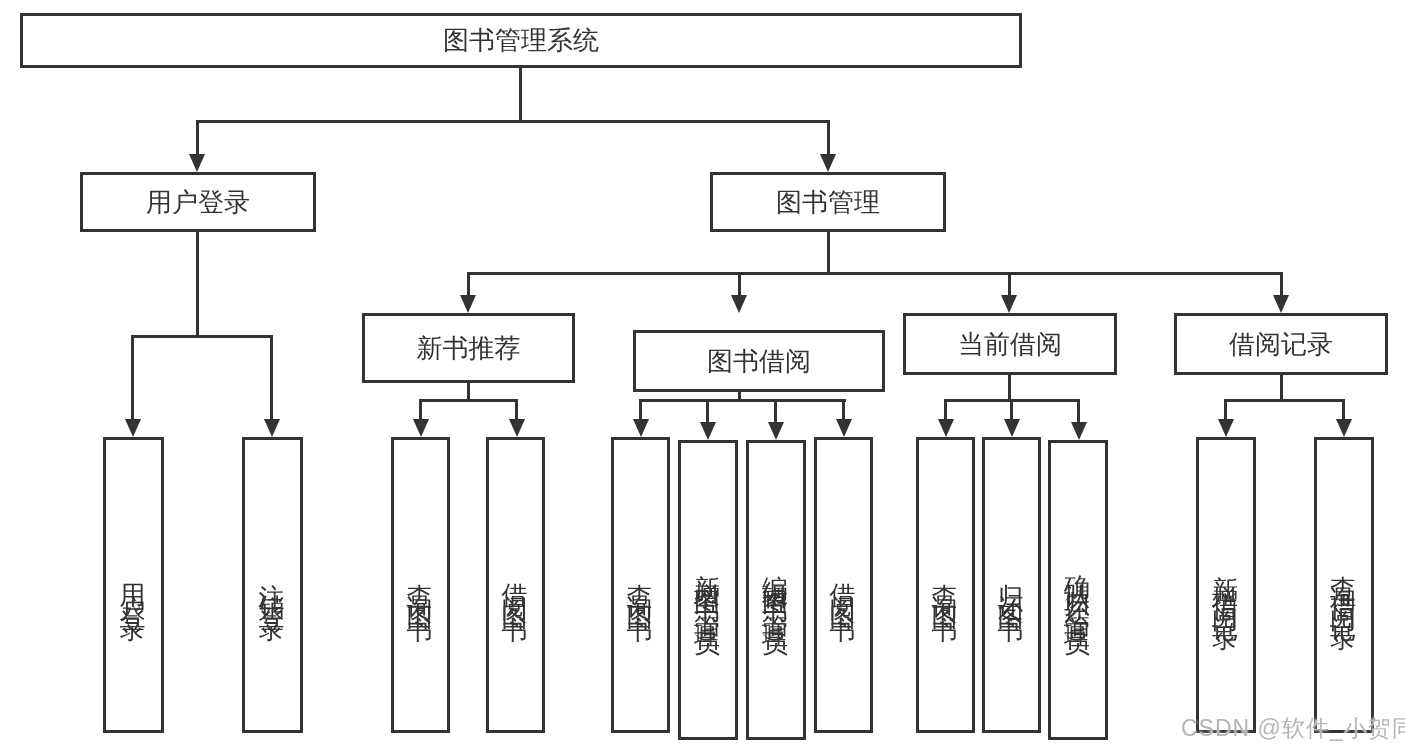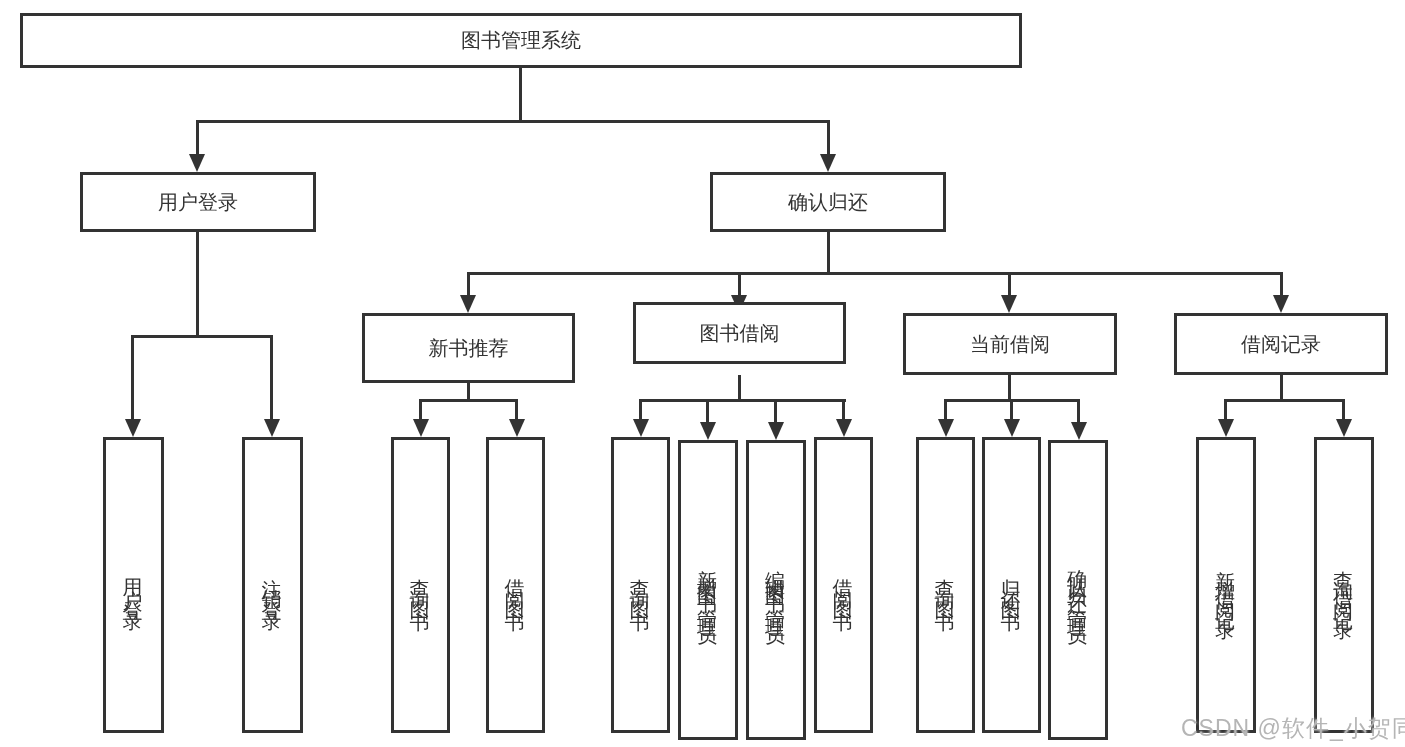"图书管理系统" .box { font-size: 20px -> 26px }
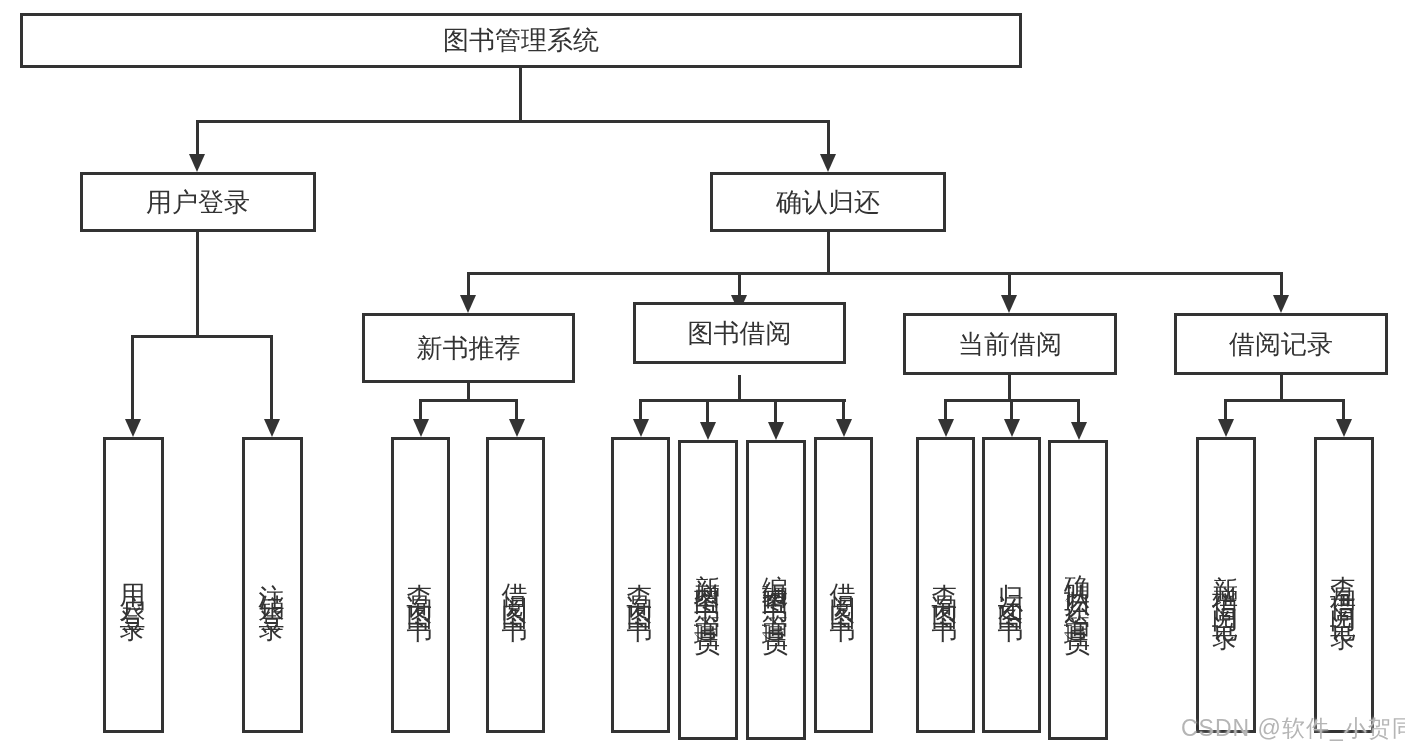"确认归还" span { text: 确认归还 -> 图书管理 }
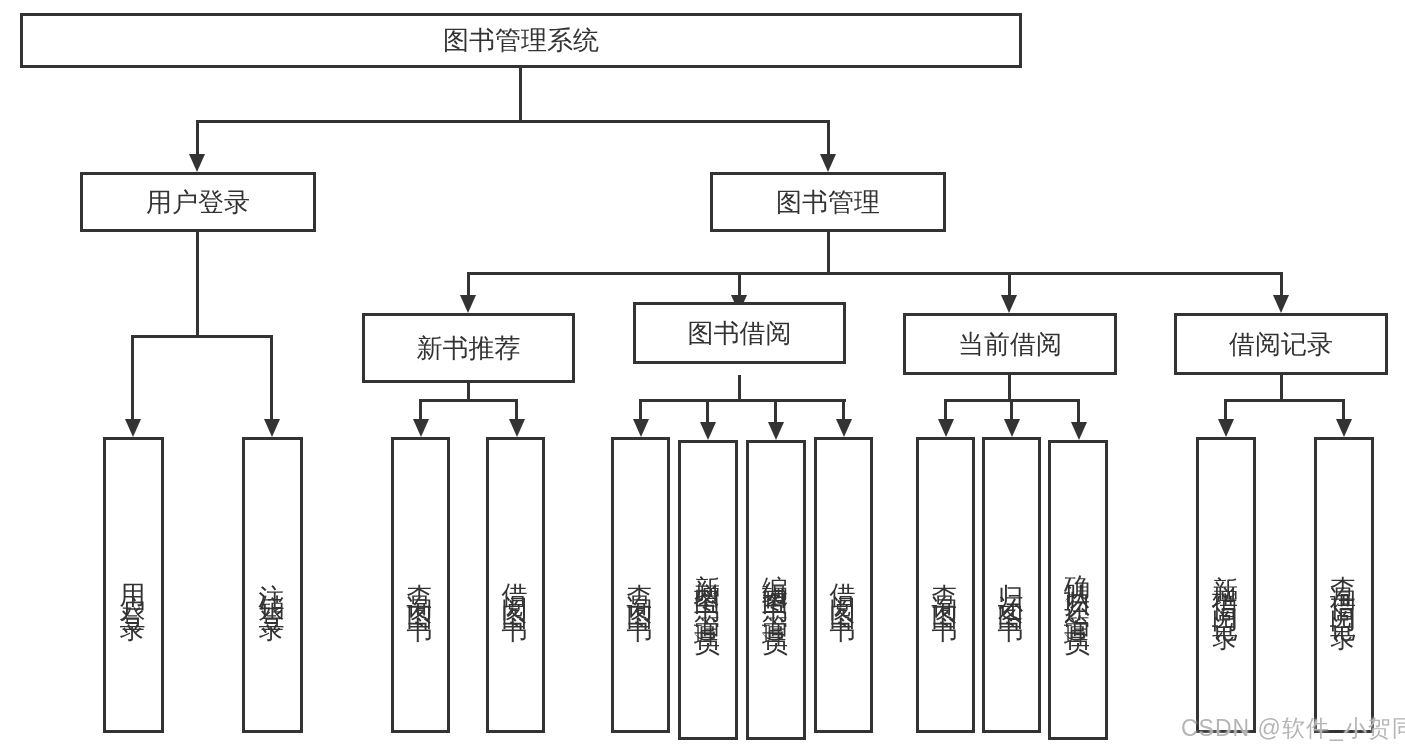"图书借阅" div.box { top: 302px -> 330px; width: 213px -> 252px }
